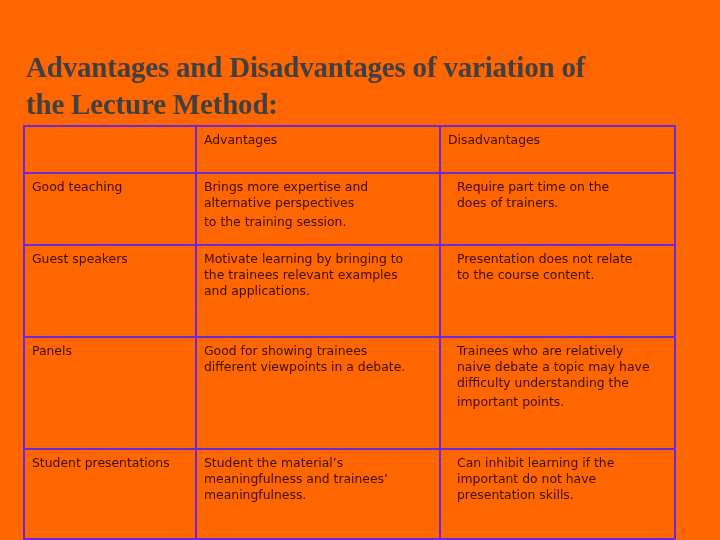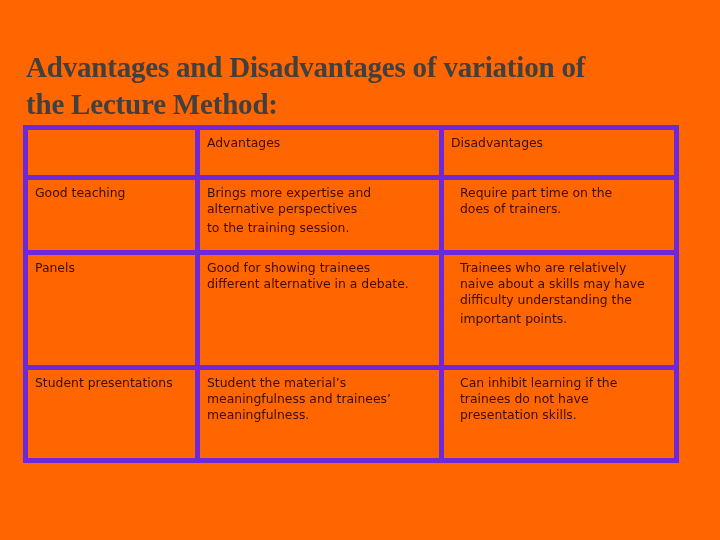"Advantages" table.comparison td { border: 5px solid #6d28d9 -> 2px solid #6d28d9 }
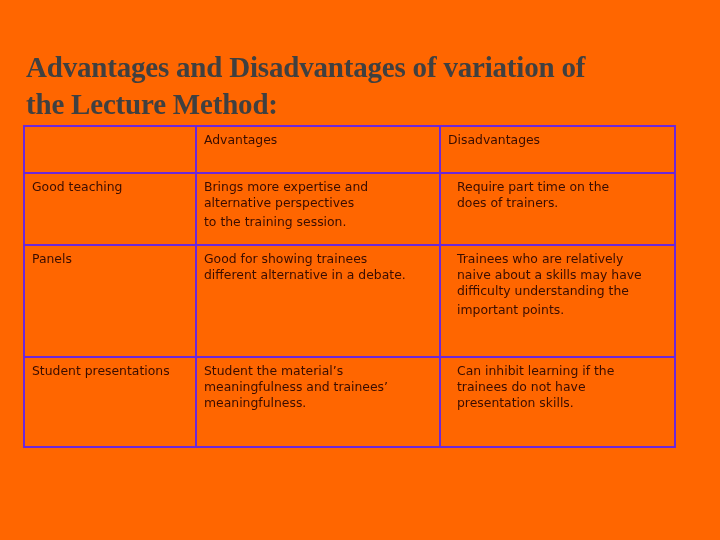"Guest speakers" tr.r2 { html: none -> <tr> <td>Guest speakers</td> <td> <span>Motivate learning by bringing to</span> <span>the trainees relevant examples</span> <span>and applications.</span> </td> <td> <span>Presentation does not relate</span> <span>to the course content.</span> </td> </tr> }
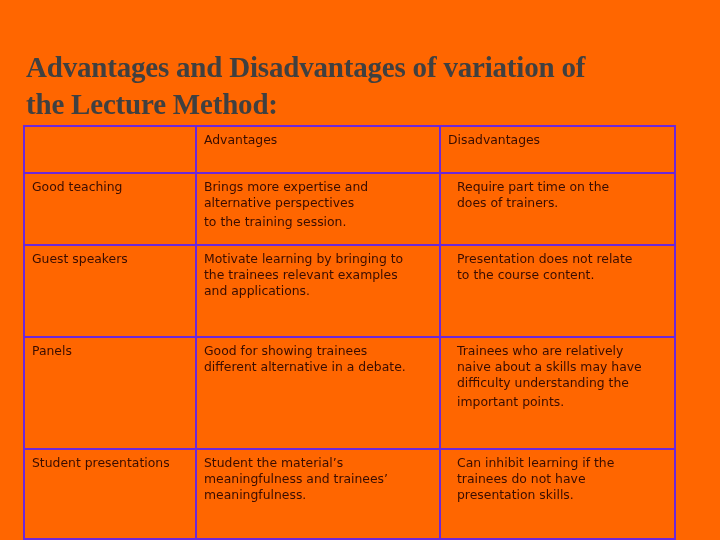"different alternative in a debate." span.line { text: alternative -> viewpoints }
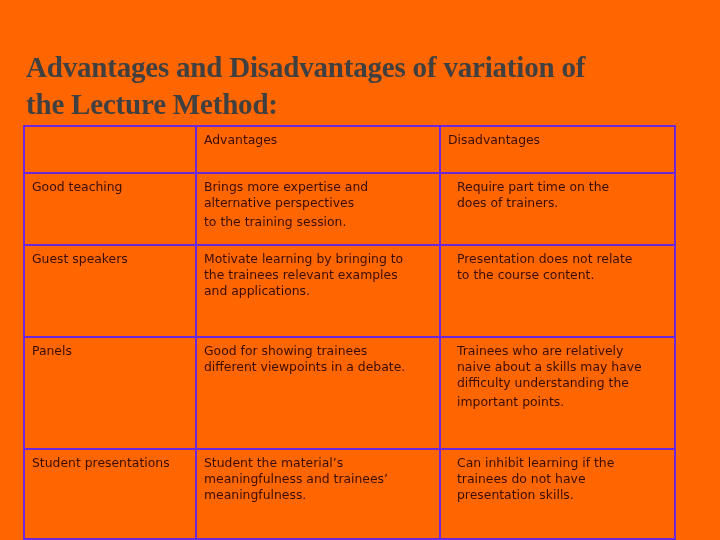"naive about a skills may" span.line { text: about a skills -> debate a topic }
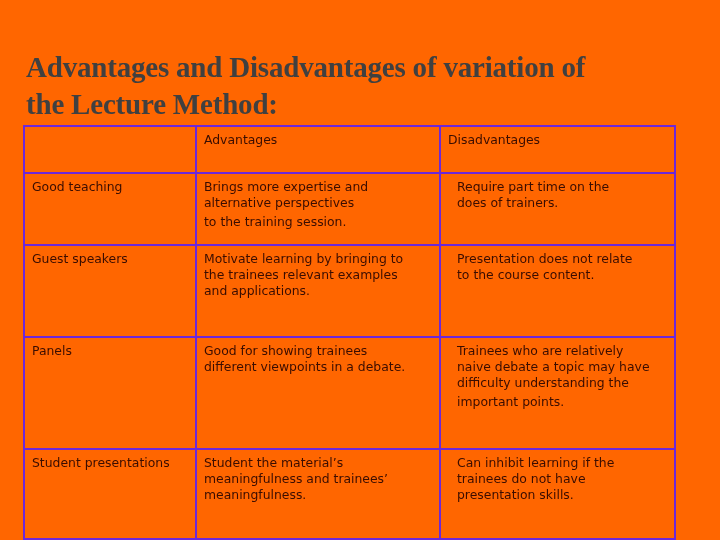"trainees do not have" span.line { text: trainees -> important }
